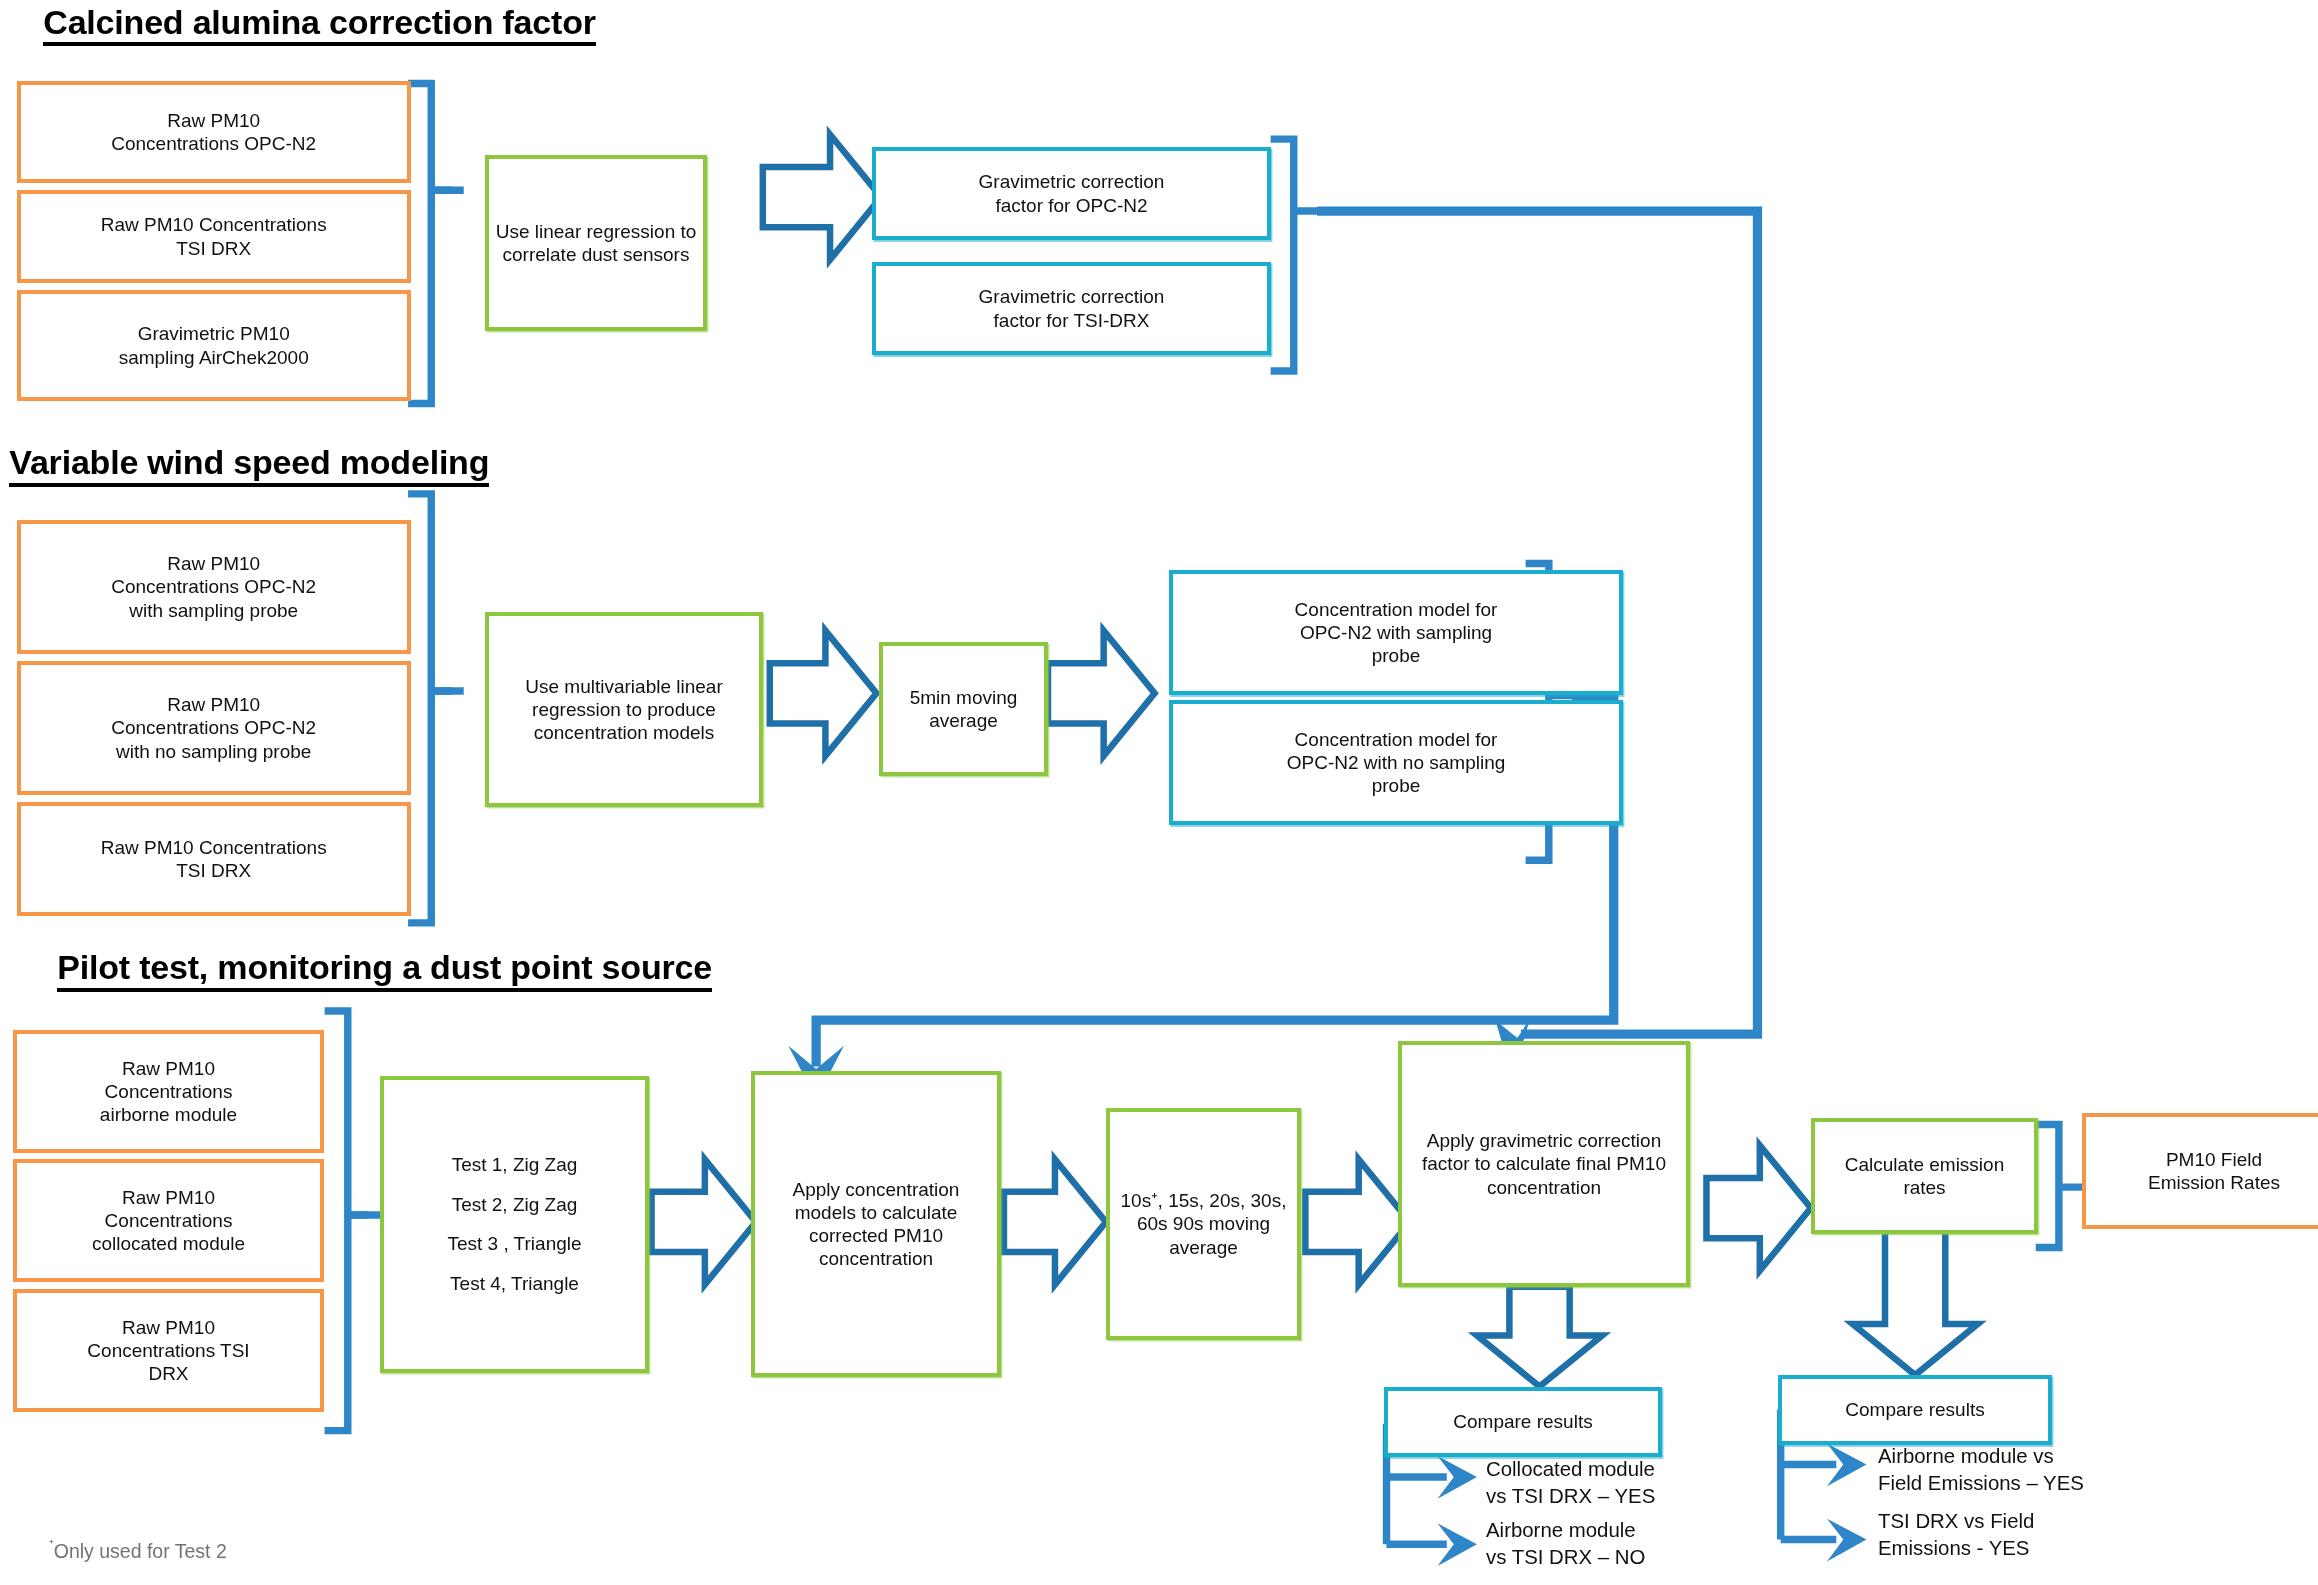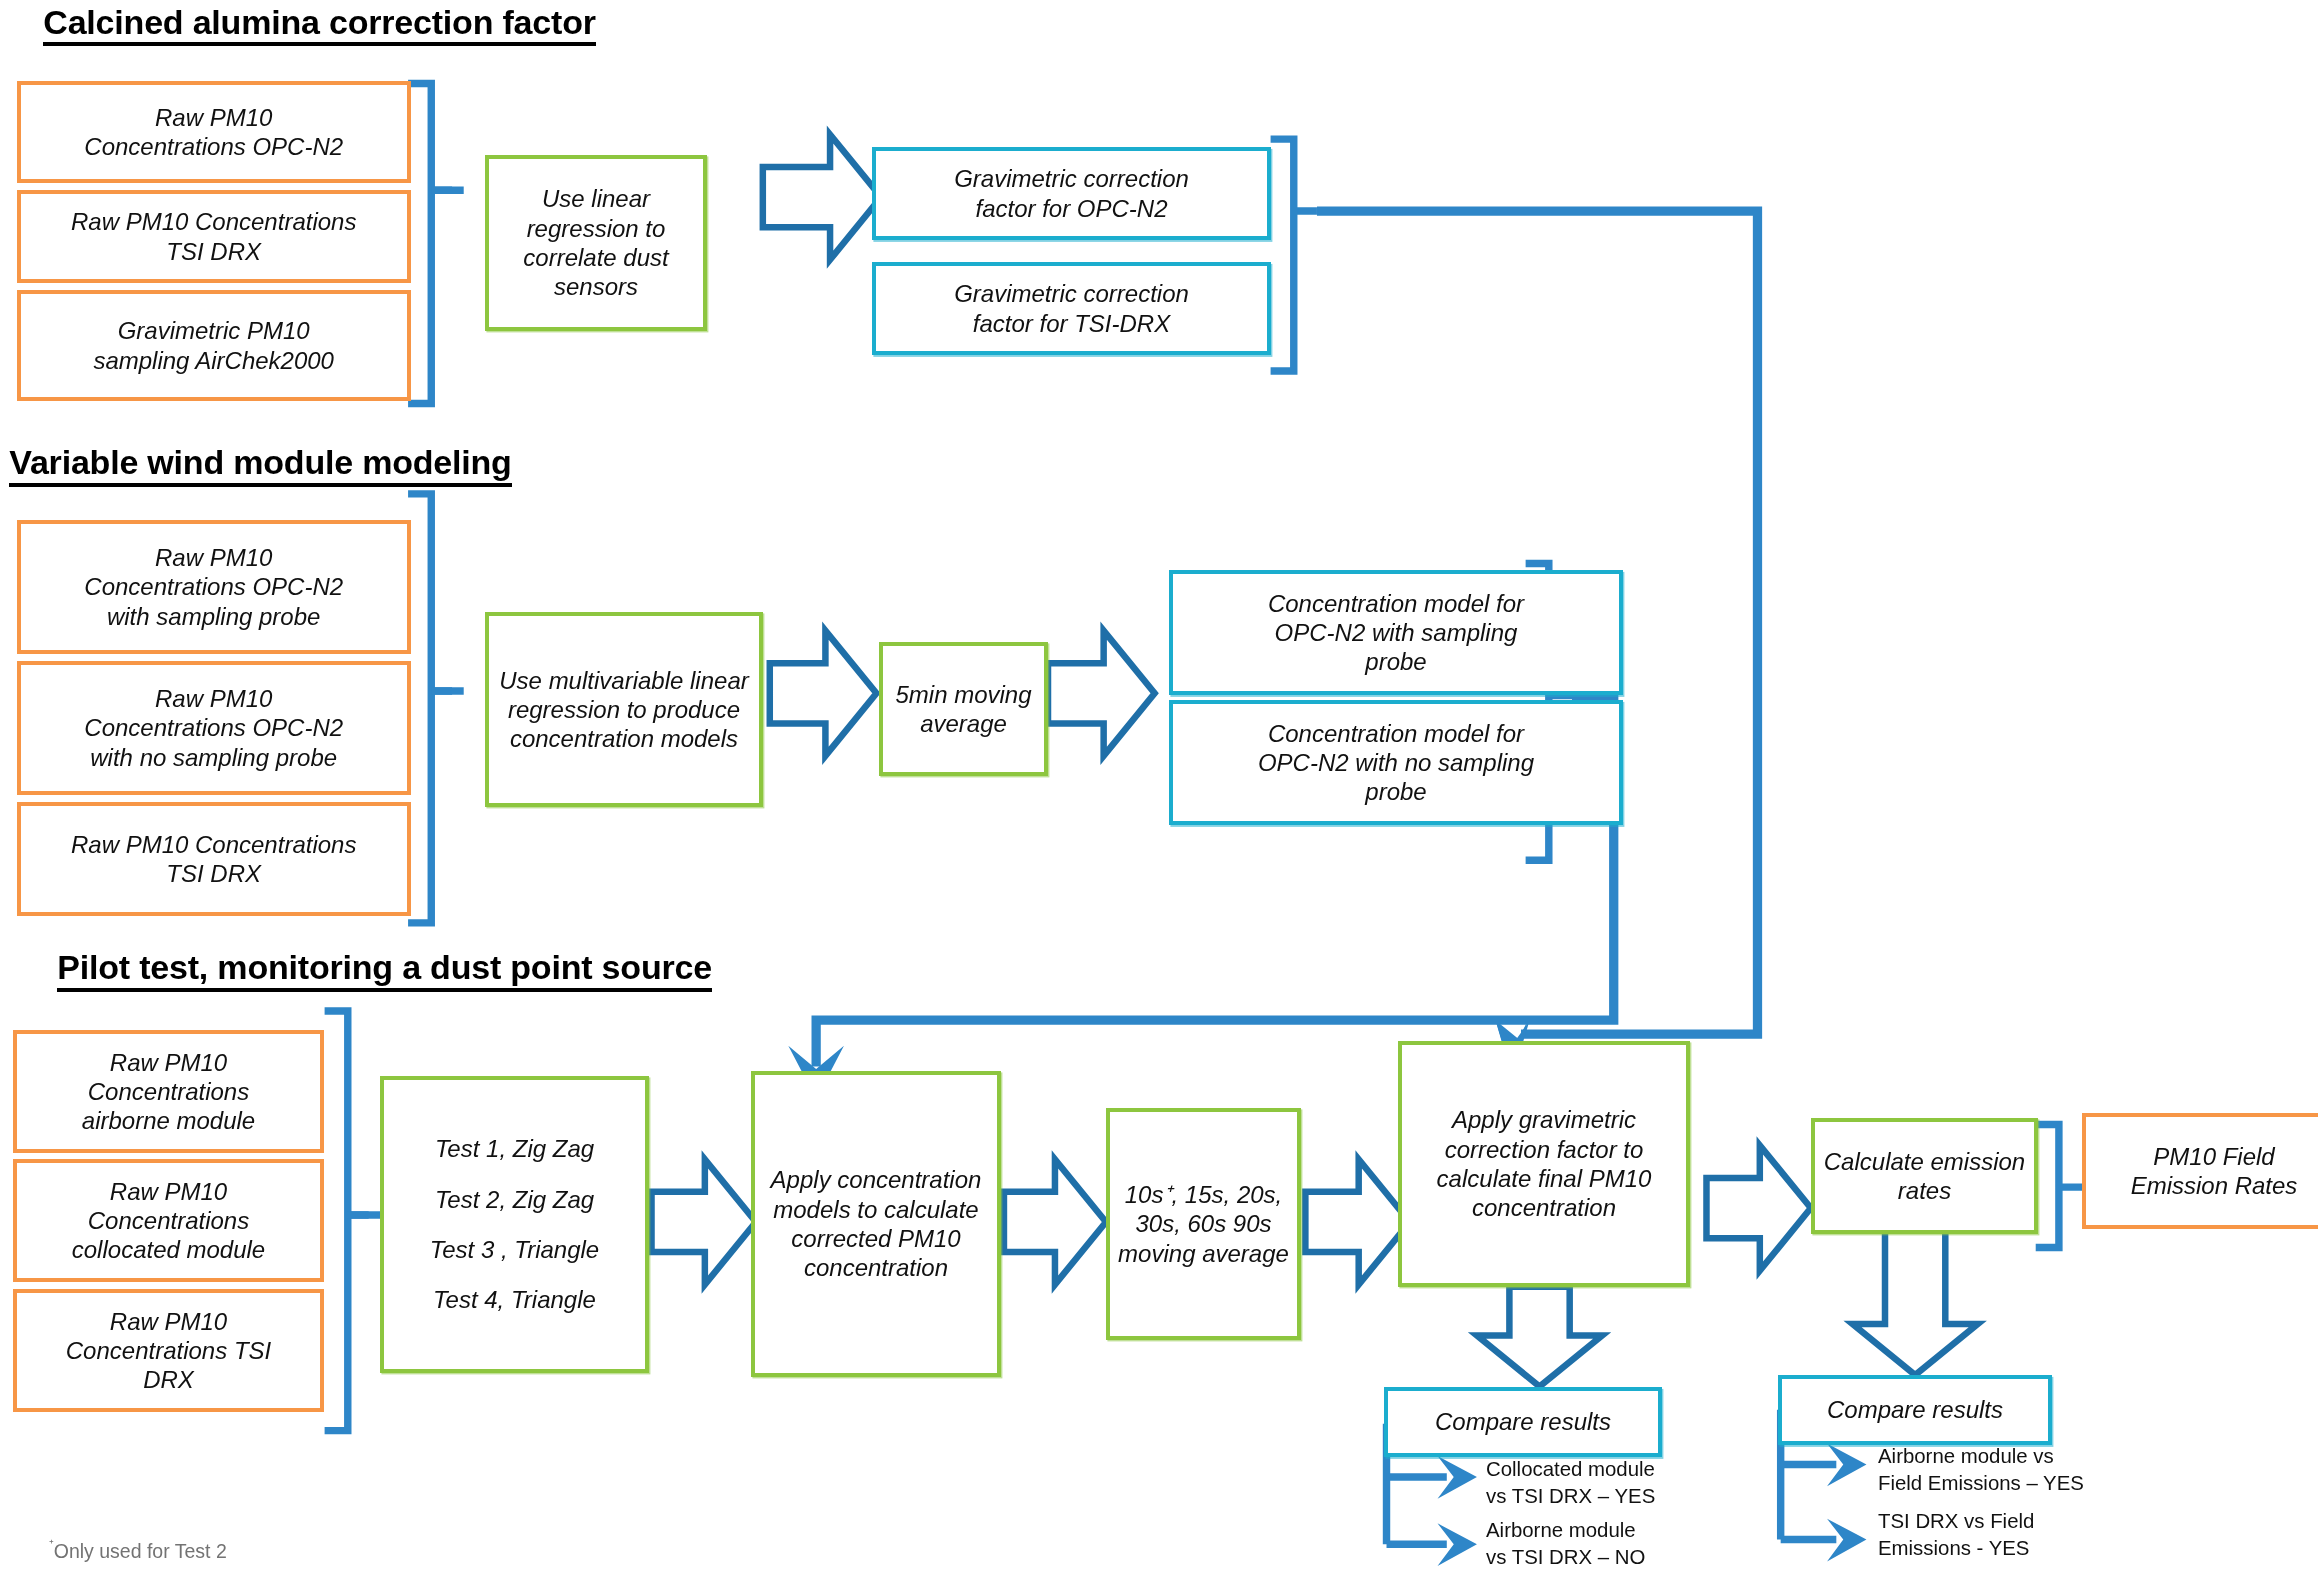"Raw PM10" .node { font-size: 24px -> 19px; font-style: italic -> none }
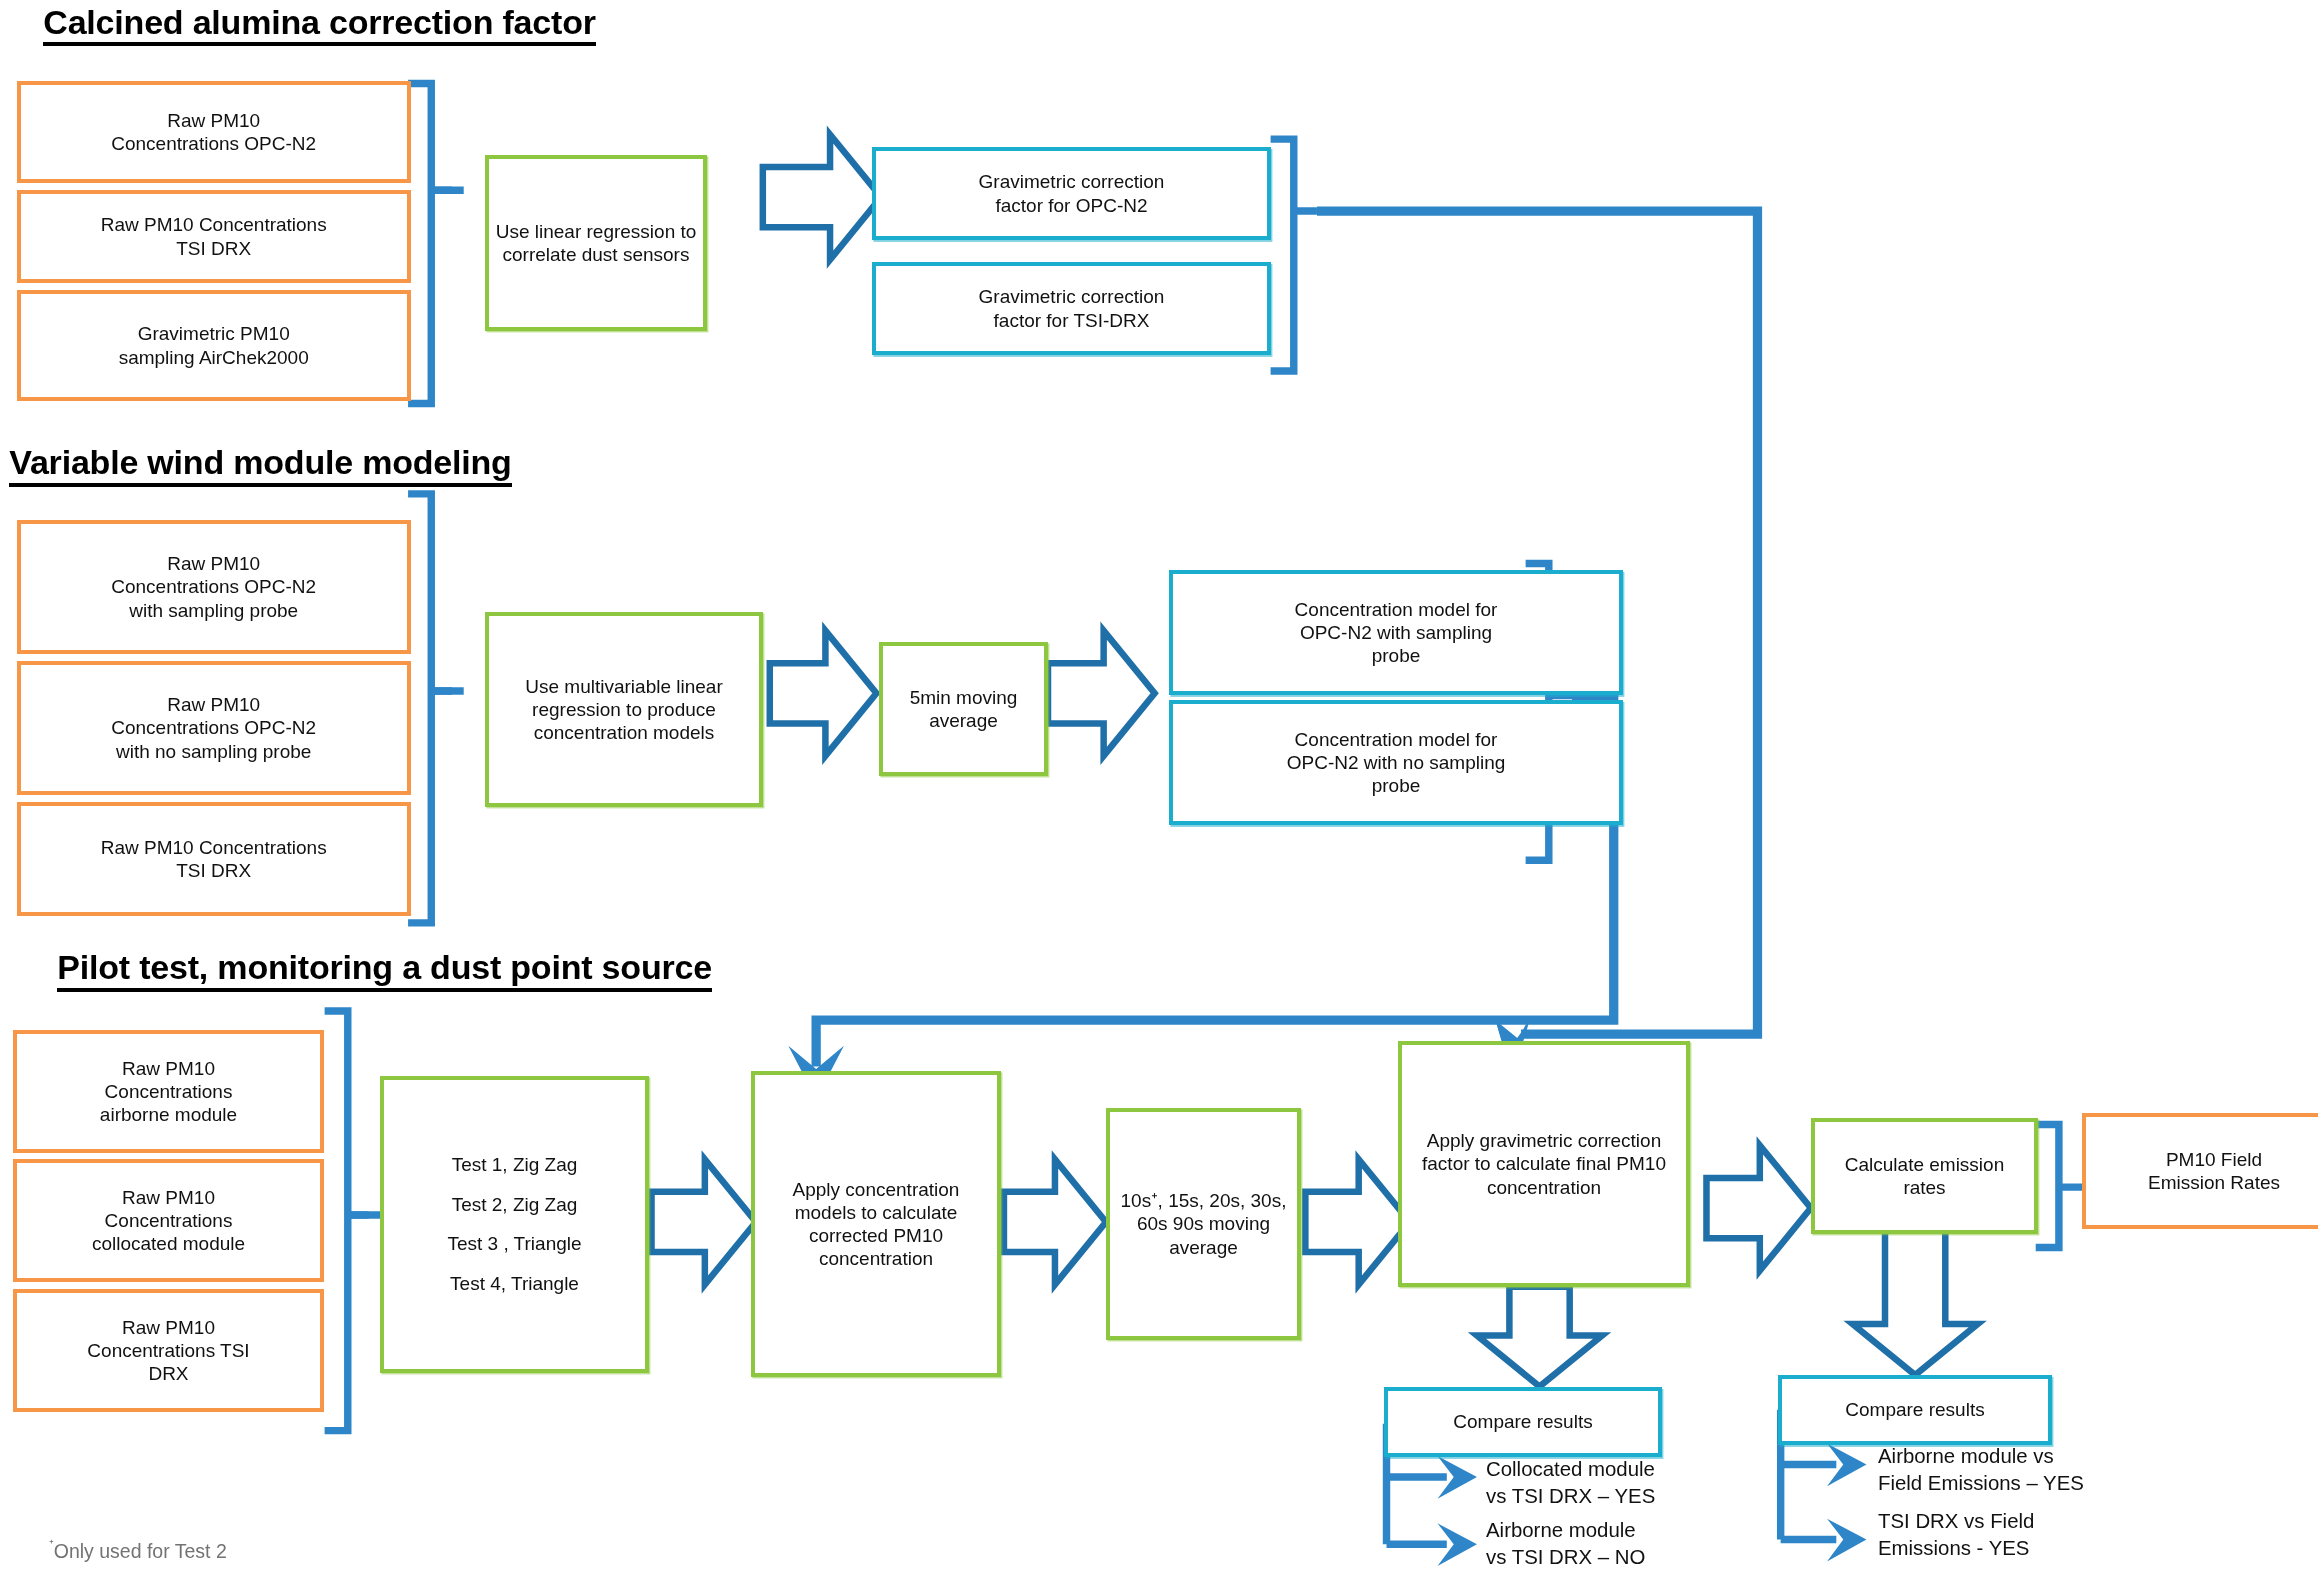"Variable wind module modeling" div.sec-title { text: module -> speed }
